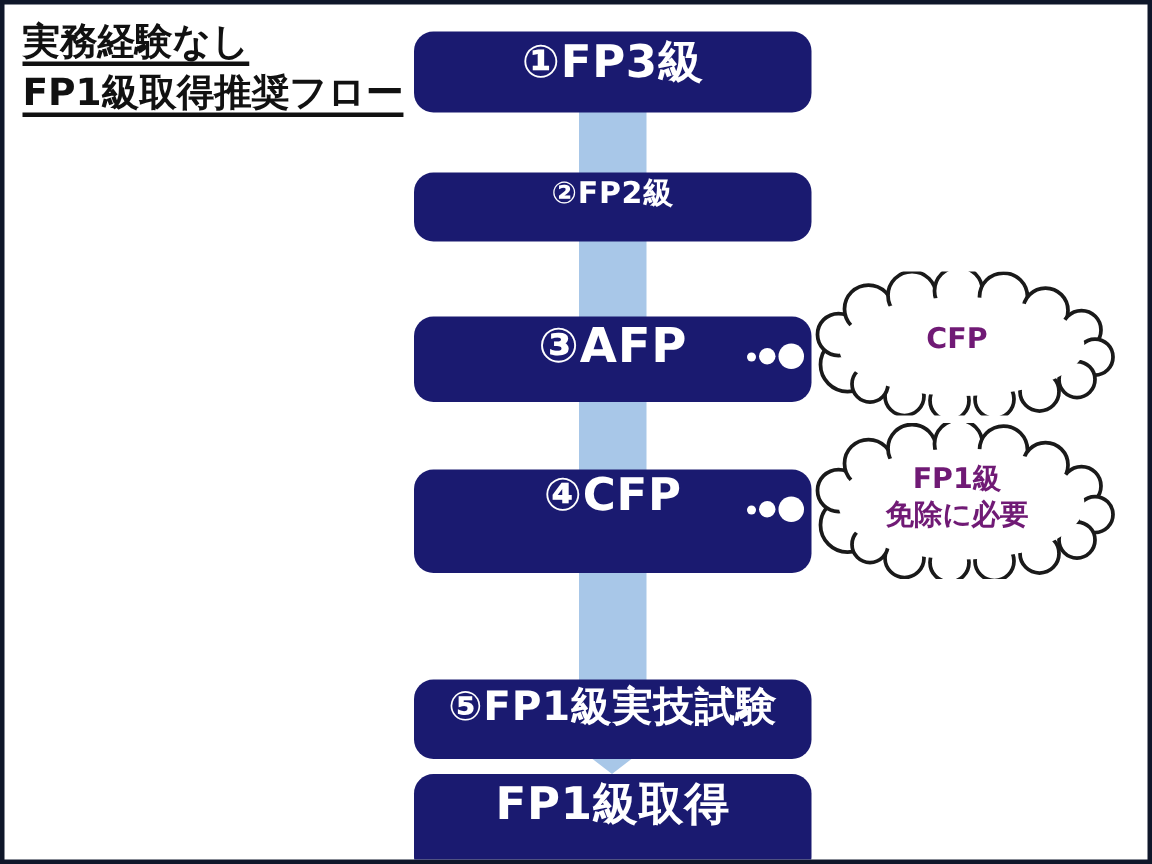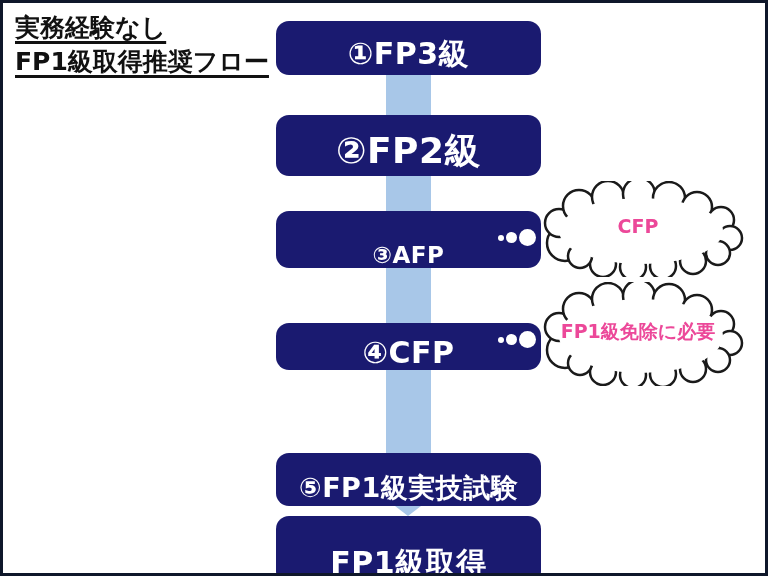"①FP3級" .fbox { align-items: flex-end -> flex-start }
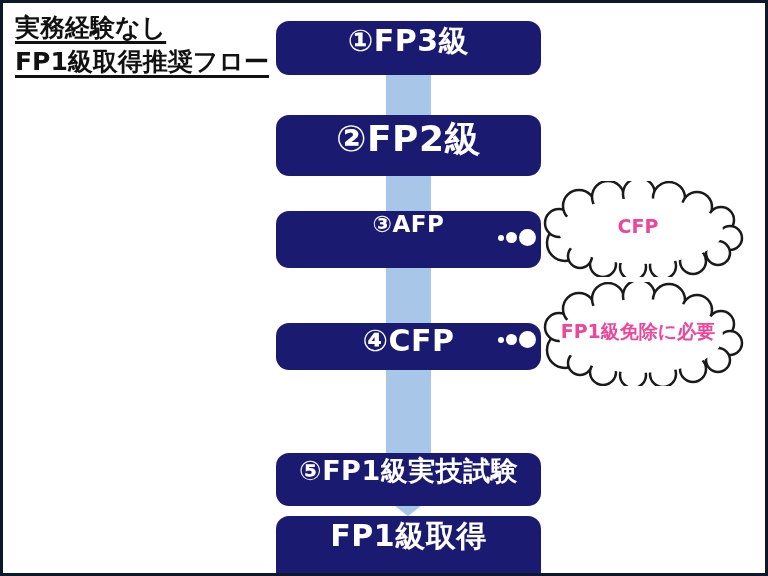"②FP2級" .fbox-2 { font-size: 36px -> 20px; height: 61px -> 46px }
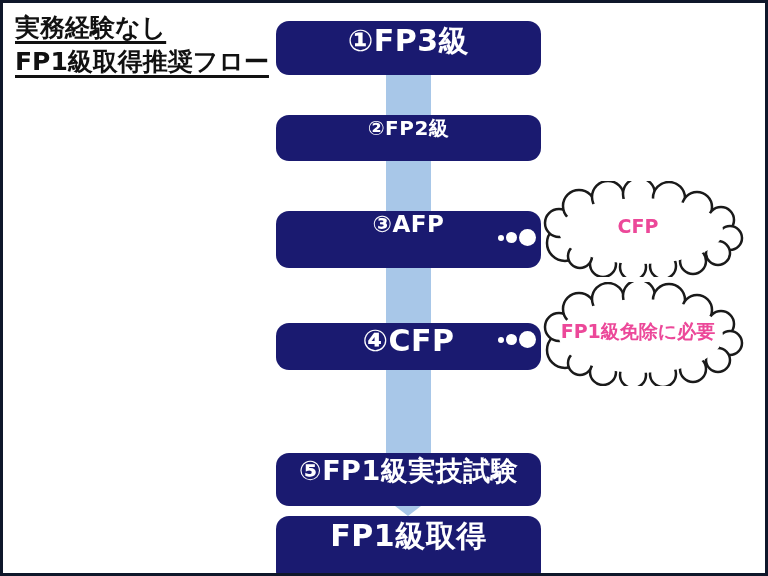"③AFP" .fbox-3 { font-size: 23px -> 32px }
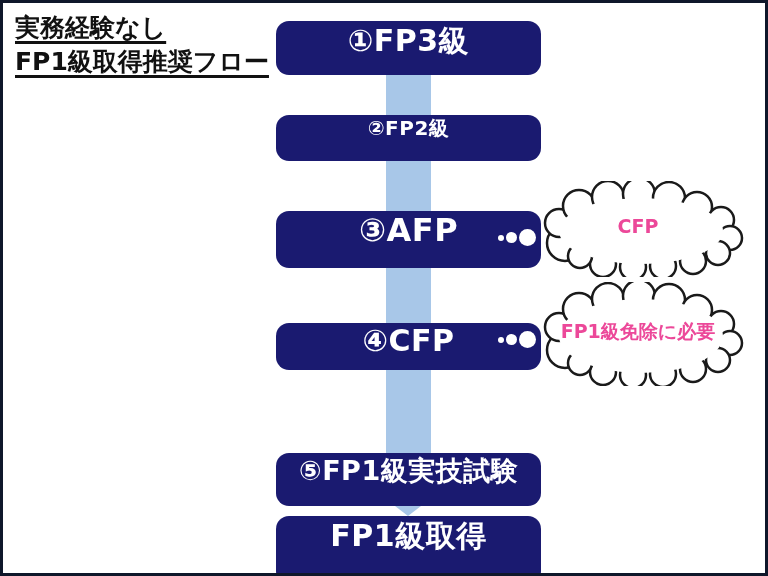"CFP" .cloud-text { color: #ec4899 -> #701a75; flex-direction: row -> column }
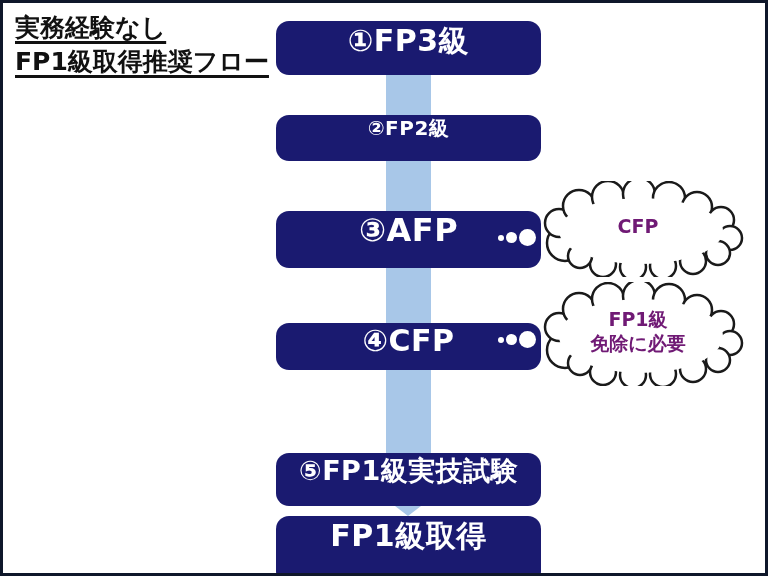"④CFP" .fbox-4 { height: 47px -> 69px; top: 320px -> 310px }
